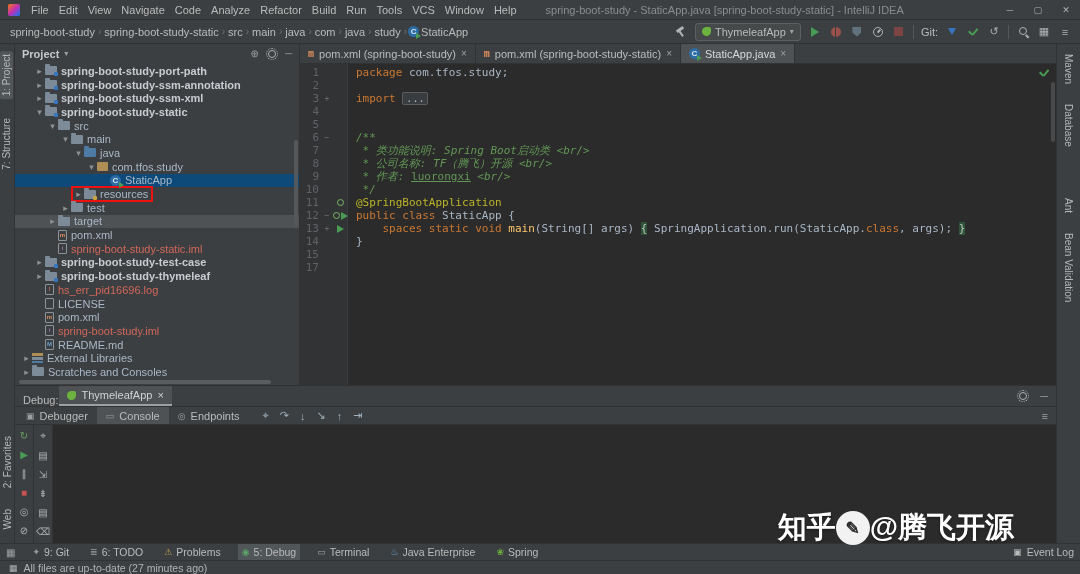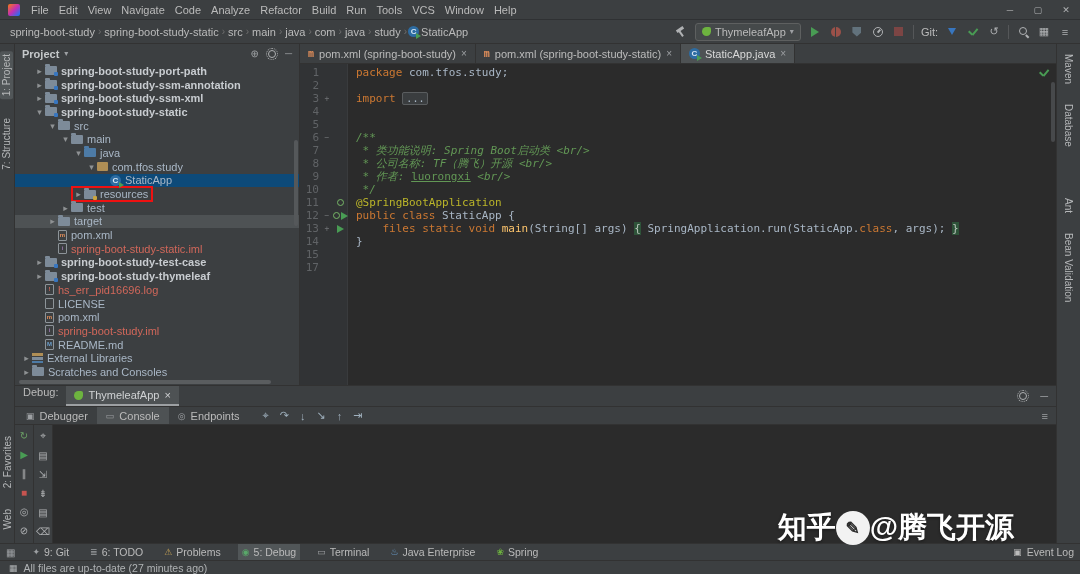"spring-boot-study - StaticApp.java" span { html: none -> <span>spring-boot-study - StaticApp.java [spring-boot-study-static] - IntelliJ IDEA</span> }
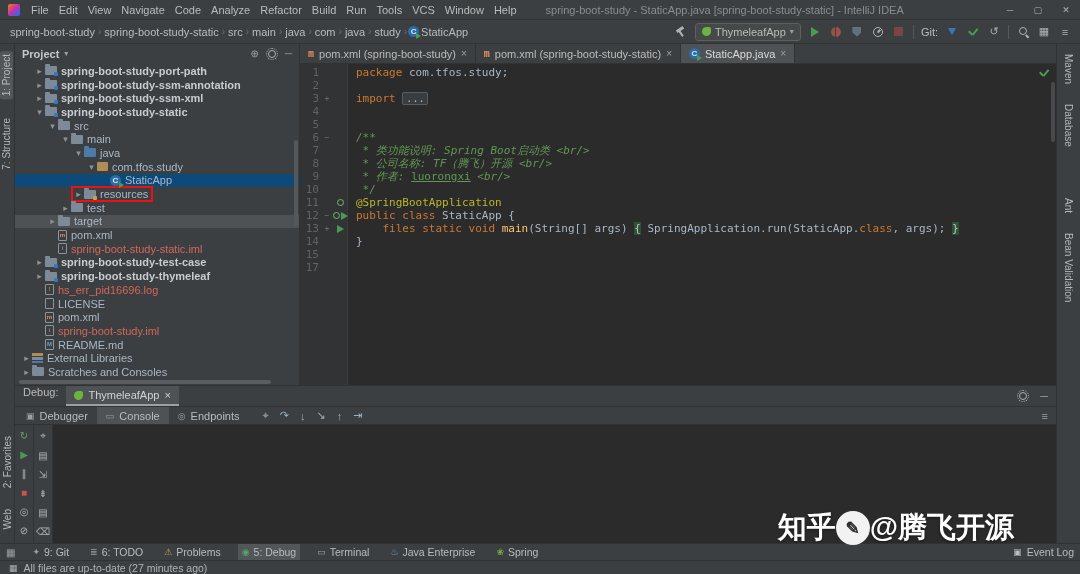"files static void" span.kw { text: files -> spaces }
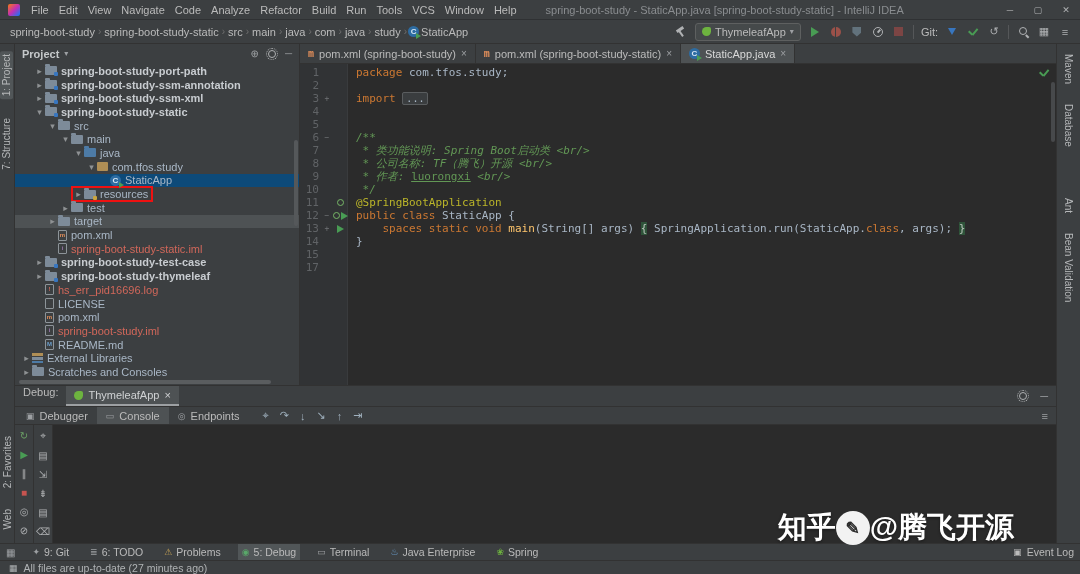"Debug:" .d-header { align-items: flex-start -> flex-end; gap: 8px -> 1px }
